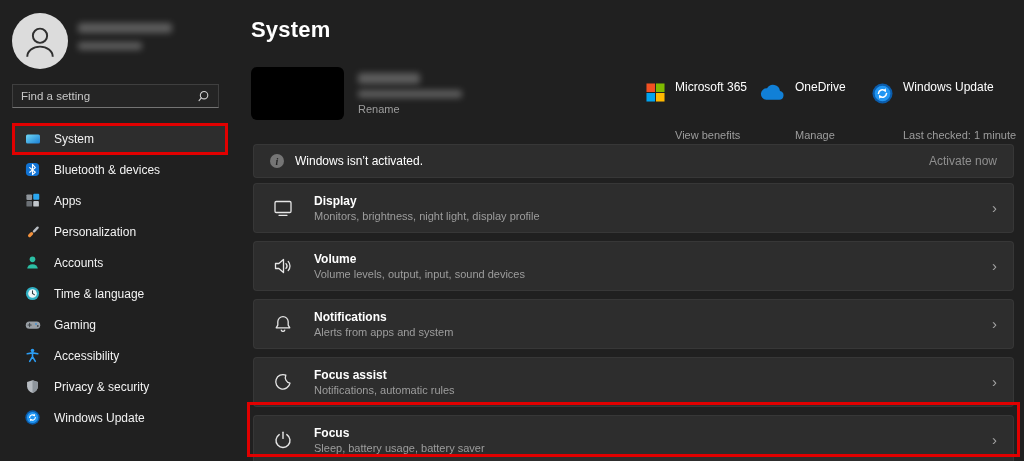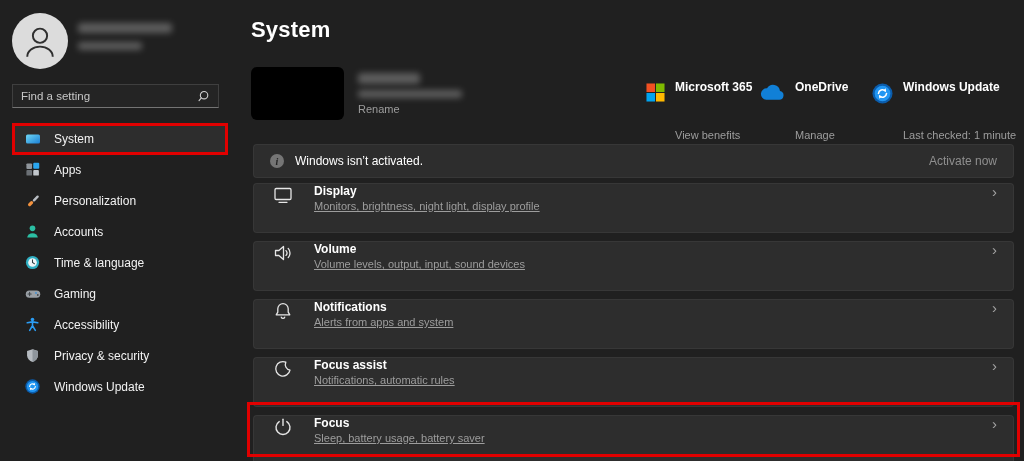"Microsoft 365" .ql-title { font-weight: 700 -> 400 }
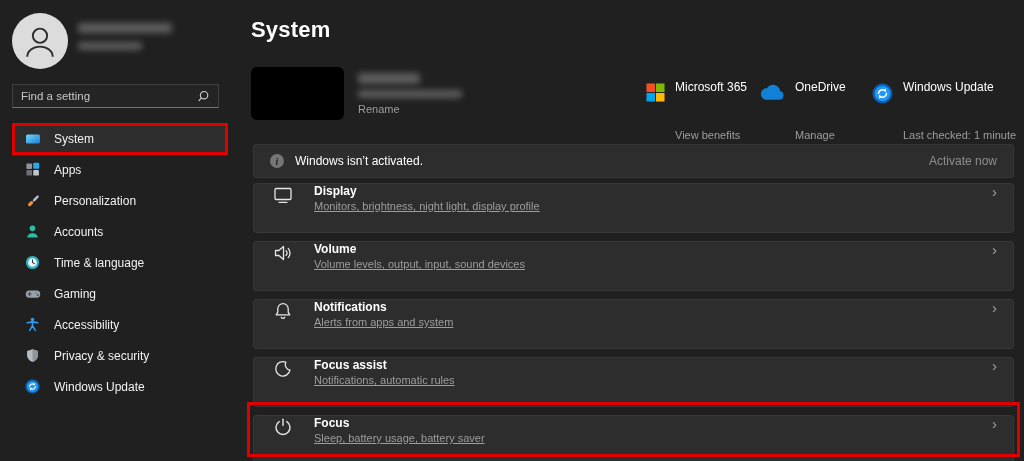"Bluetooth & devices" div.nav-item { html: none -> <div> <span> <svg> <rect></rect> <path></path> </svg> </span> <span>Bluetooth &amp; devices</span> </div> }
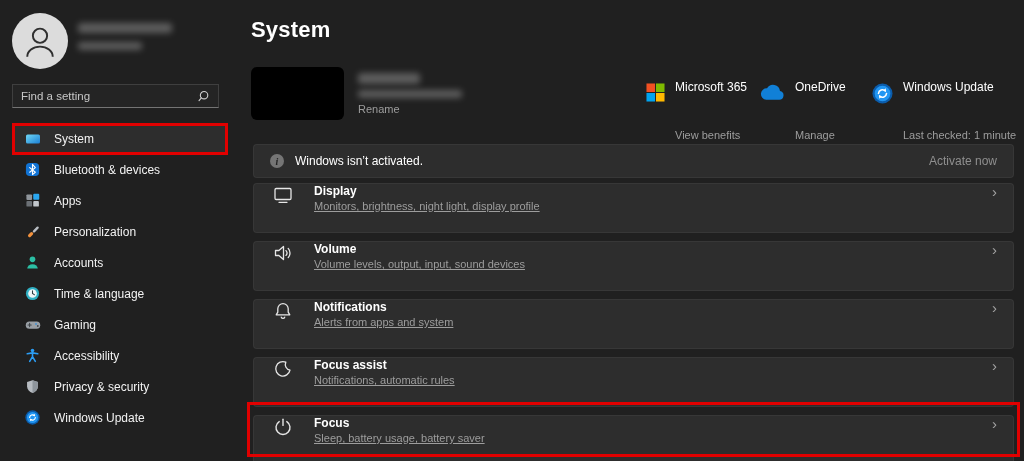"Display" .srow { align-items: flex-start -> center }
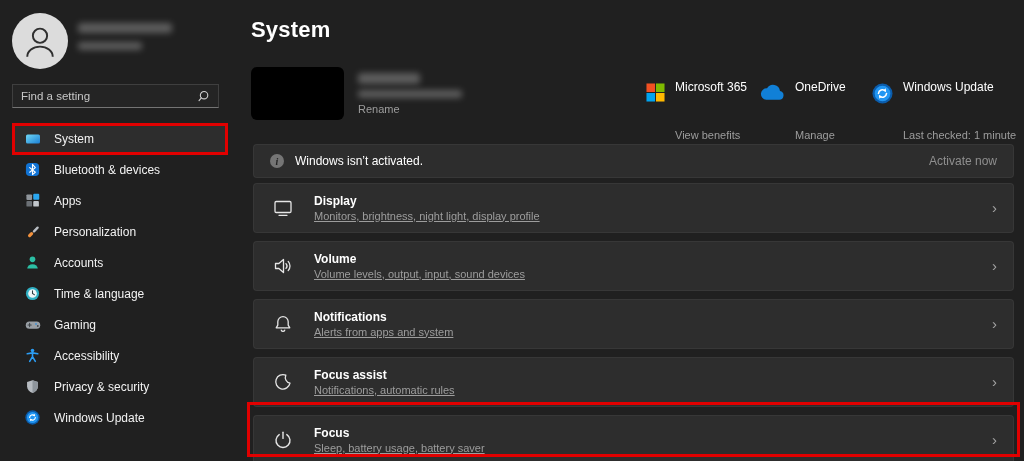"Monitors, brightness, night light," .srow-sub { text-decoration: underline -> none }
